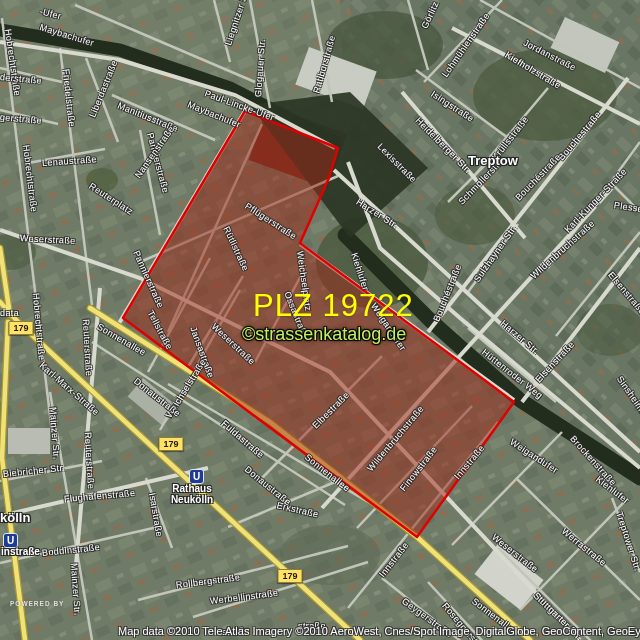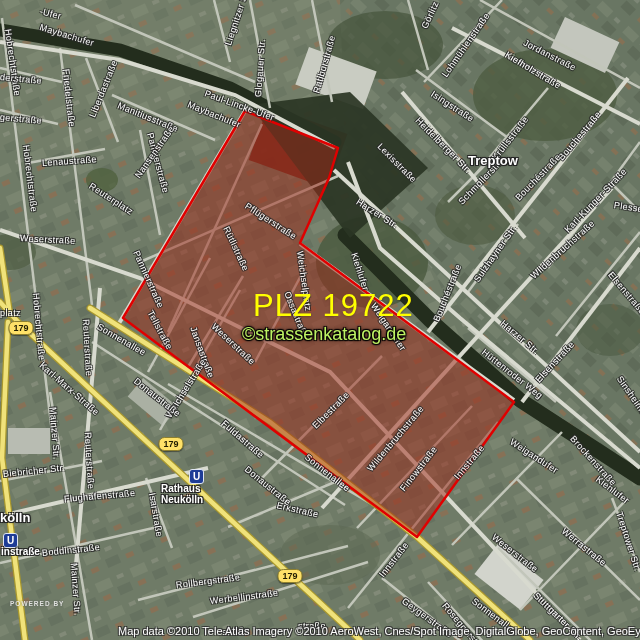"platz" div.slabel { text: platz -> data }
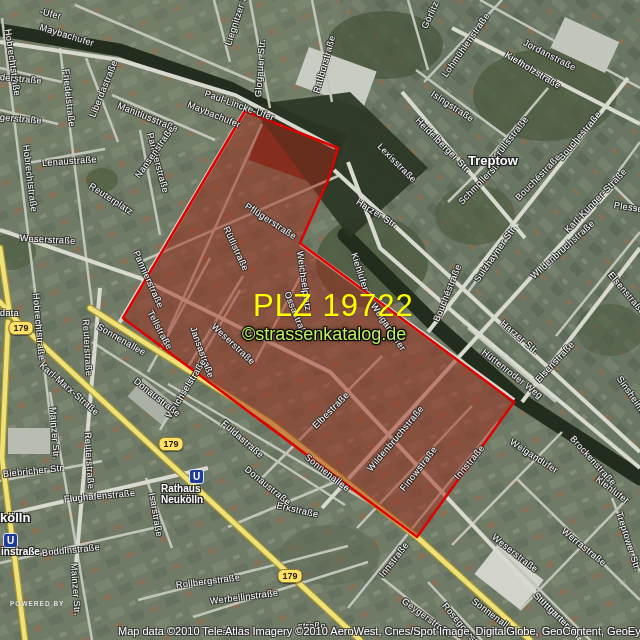"179" .badge { border-radius: 6px -> 1px }
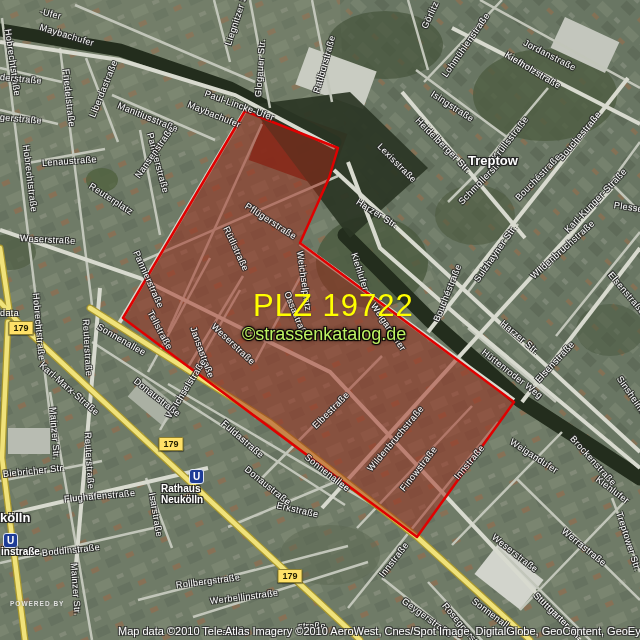"Rathaus" div.stn { text-align: left -> center }
